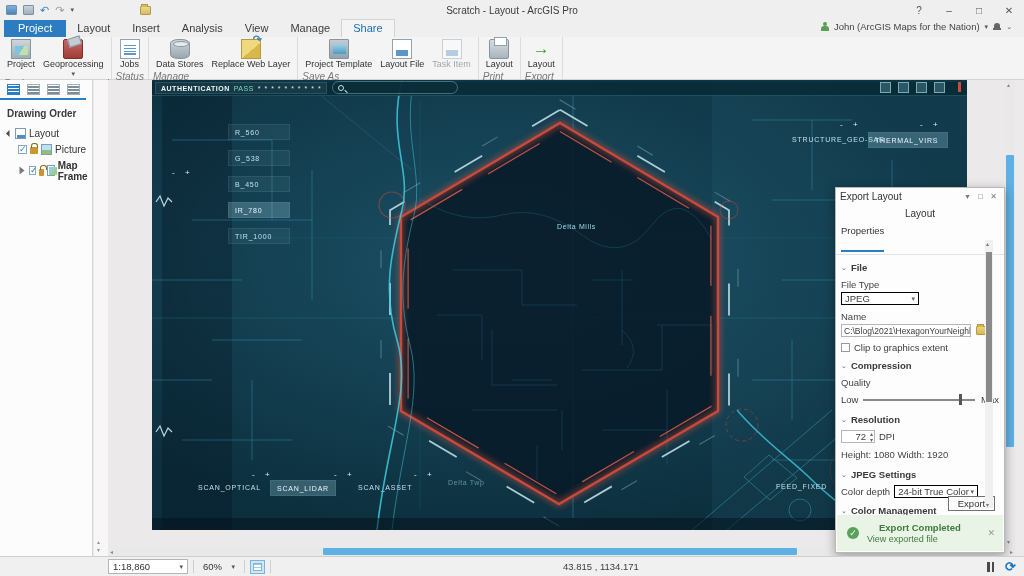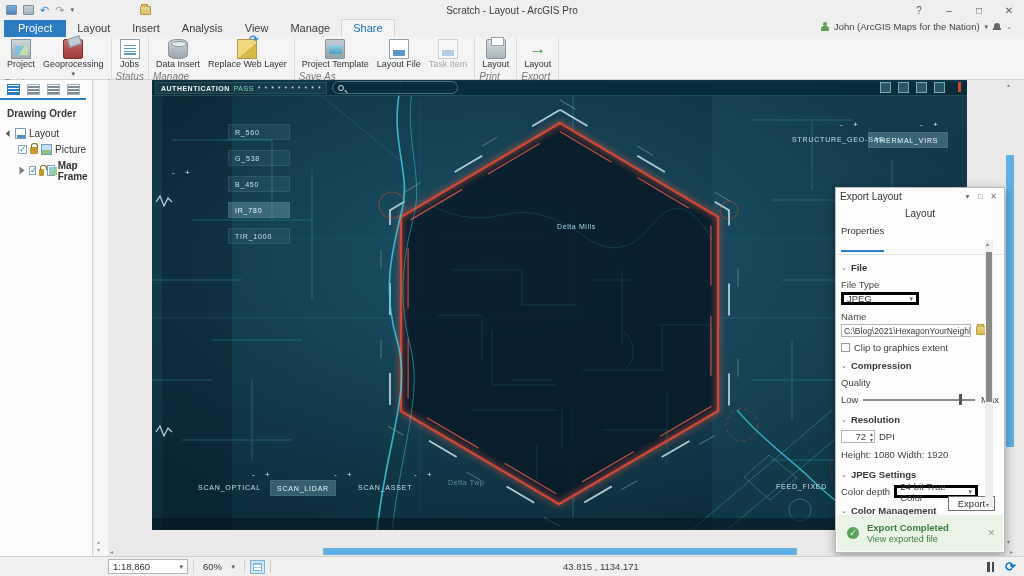"Data Insert" span { text: Insert -> Stores }
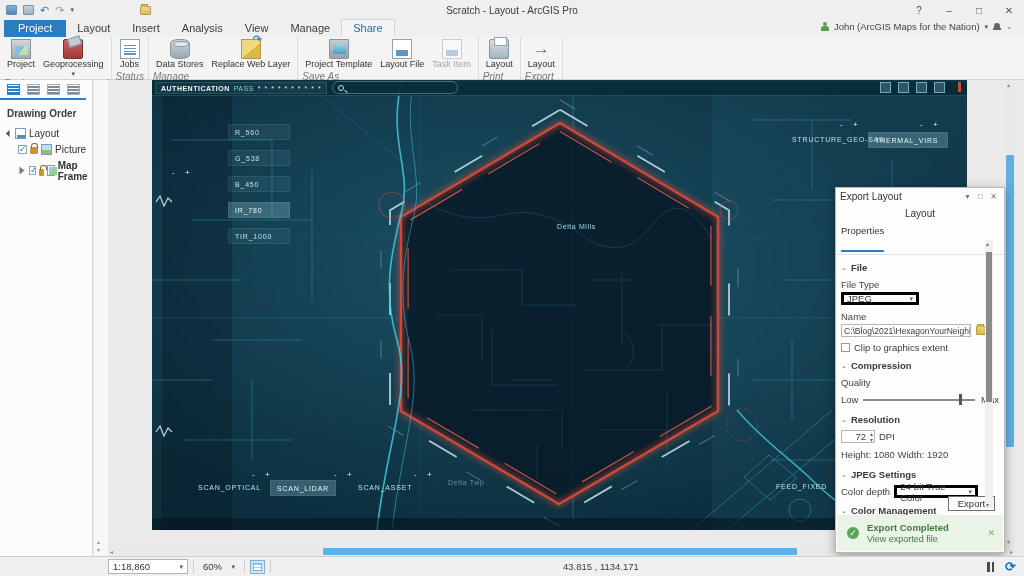"JPEG" .dd { border: 3px solid #000000 -> 1px solid #000000 }
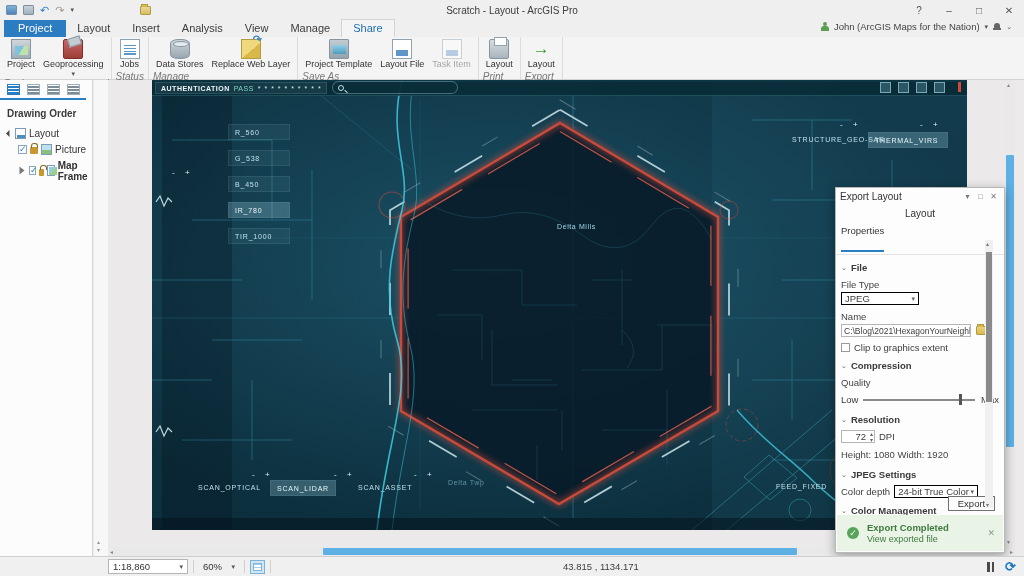"Export Completed" .nt1 { margin-left: none -> 12px }
